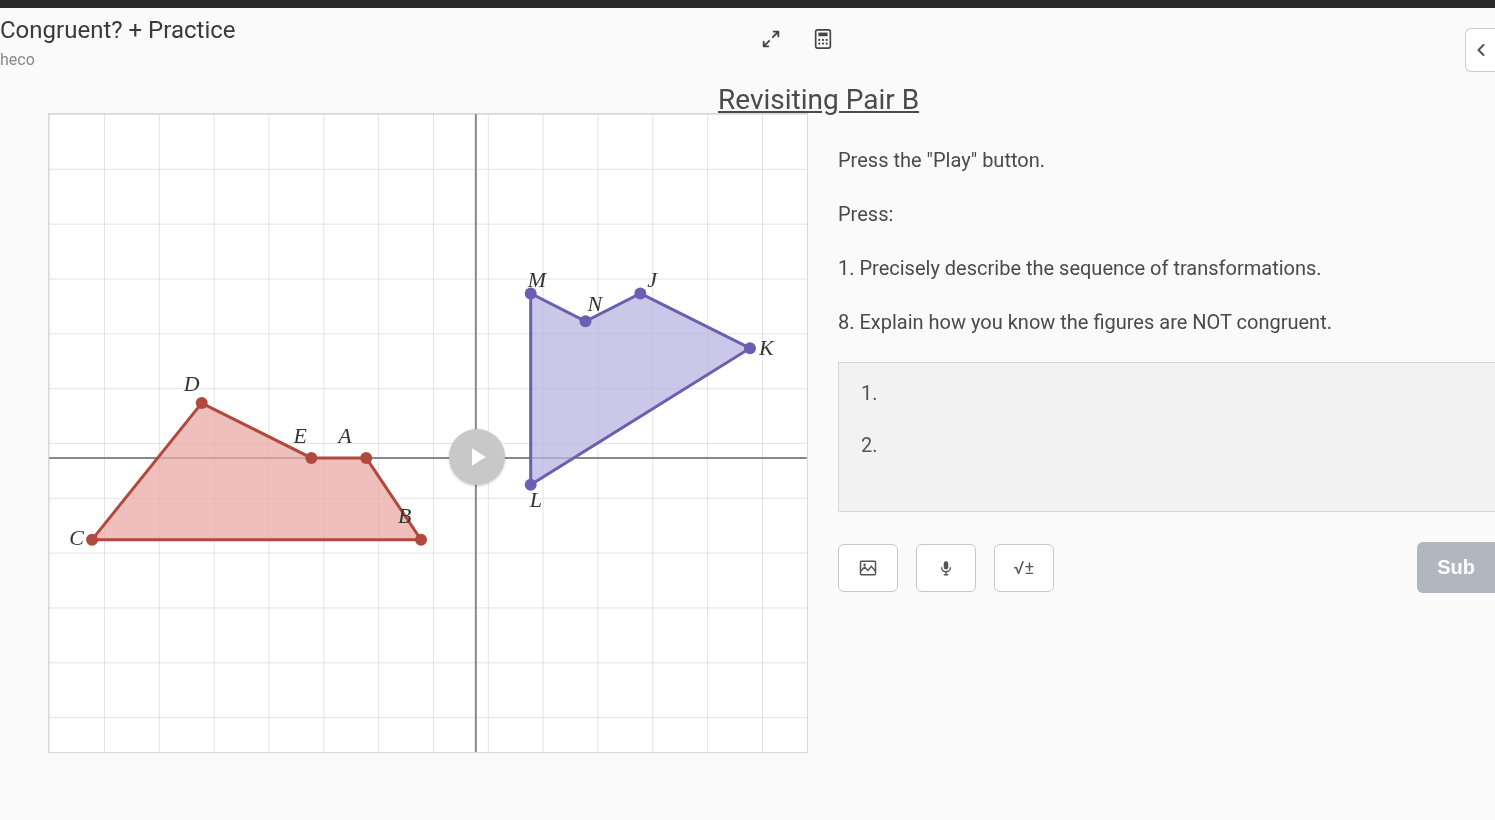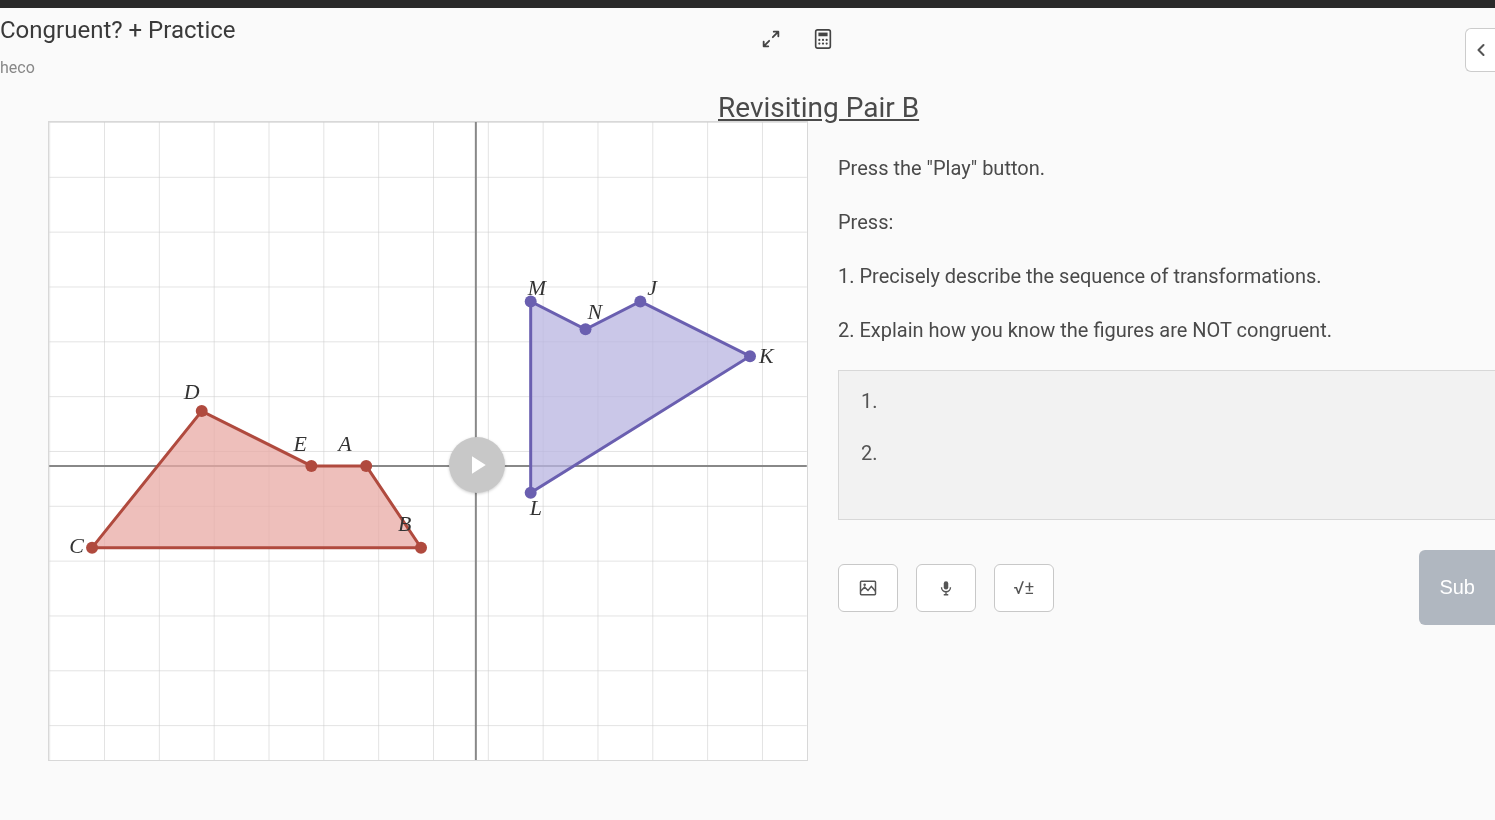"heco" .subtitle { margin-top: 14px -> 6px }
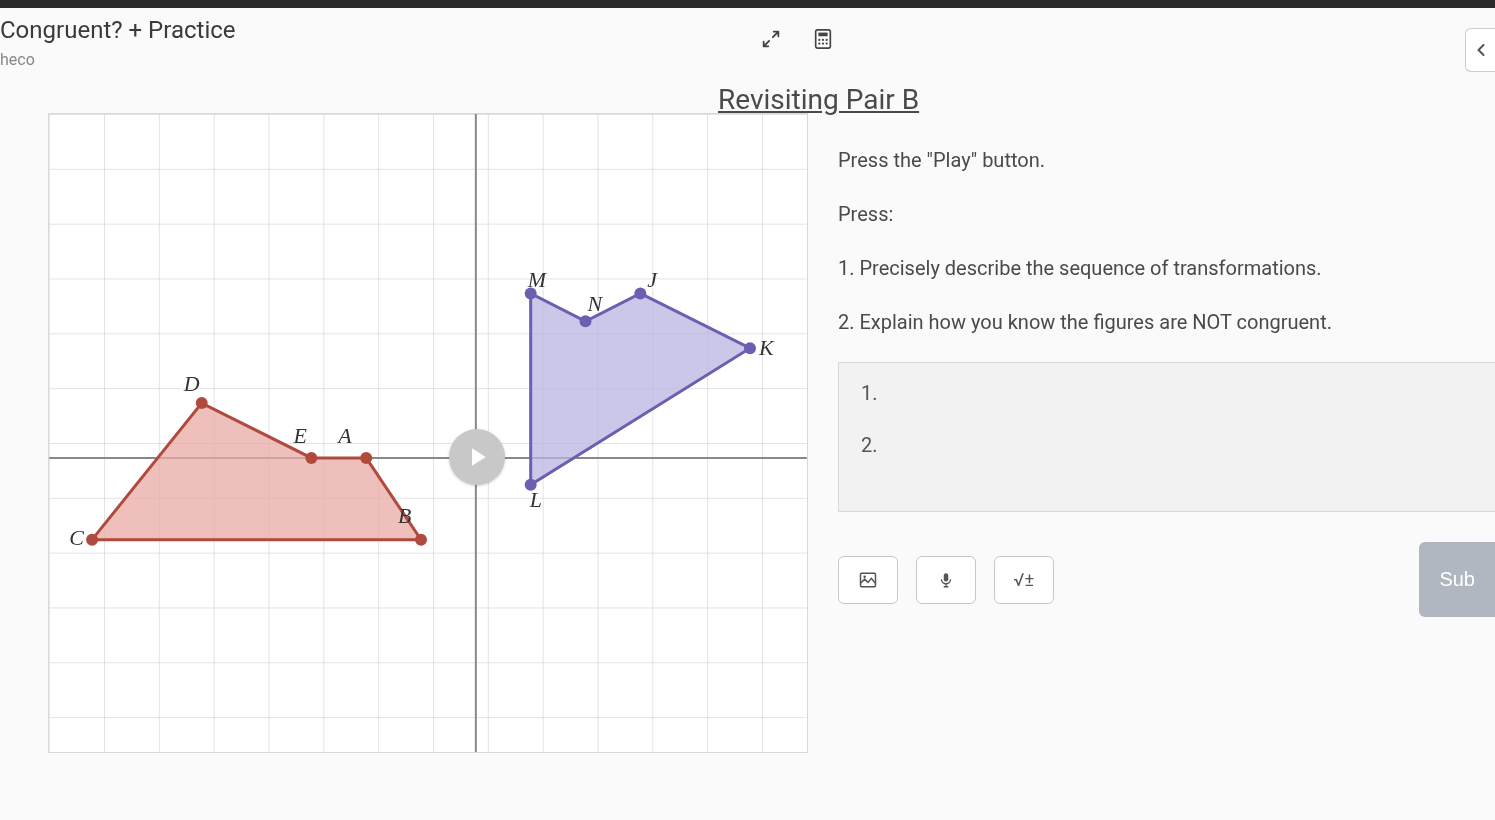"2. Explain how you know" div.instruction { text: 2 -> 8 }
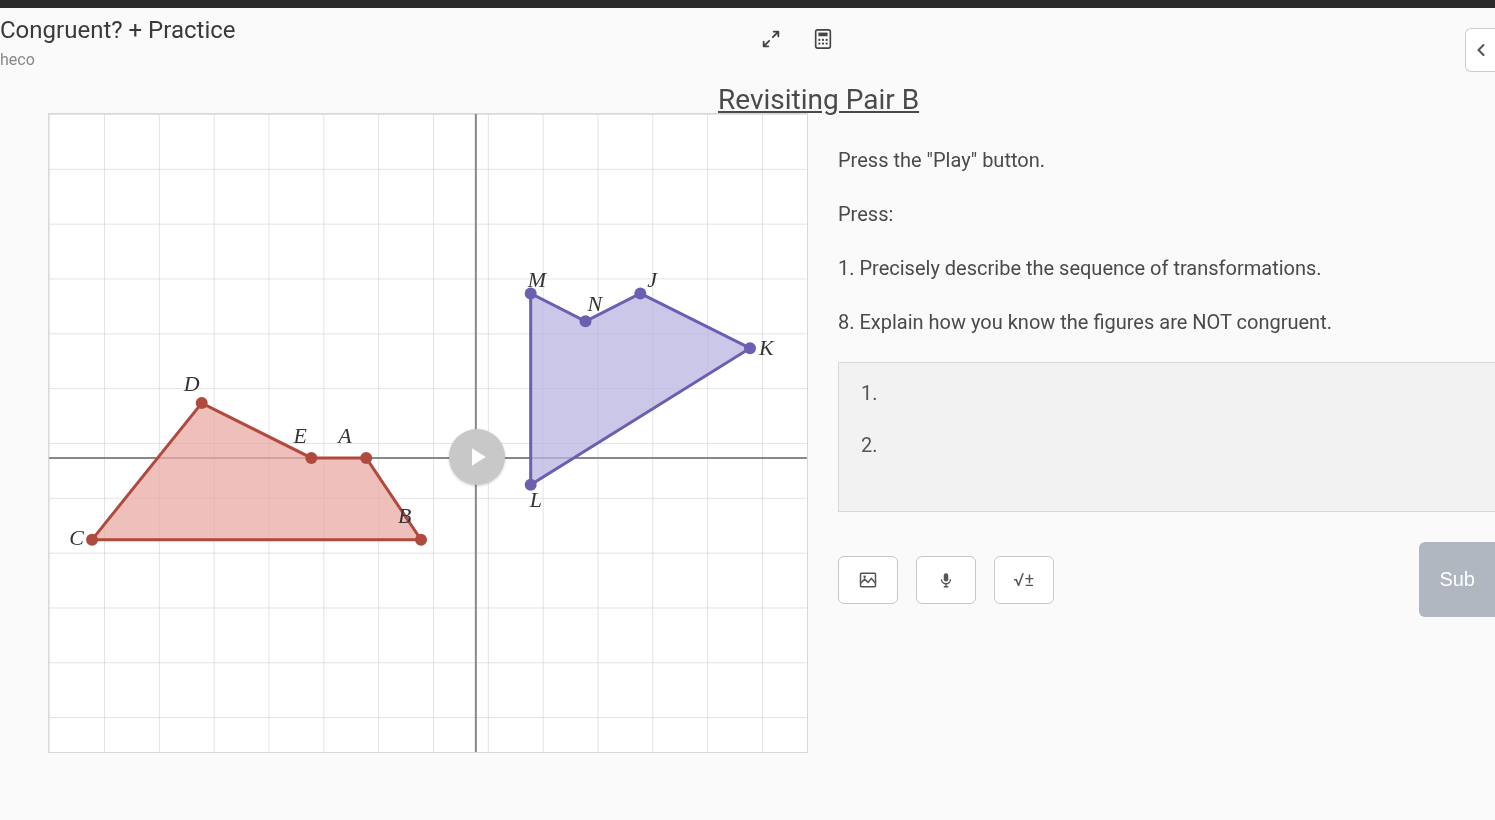"Sub" .submit-btn { font-weight: none -> bold; padding: 26px 20px -> 14px 20px }
